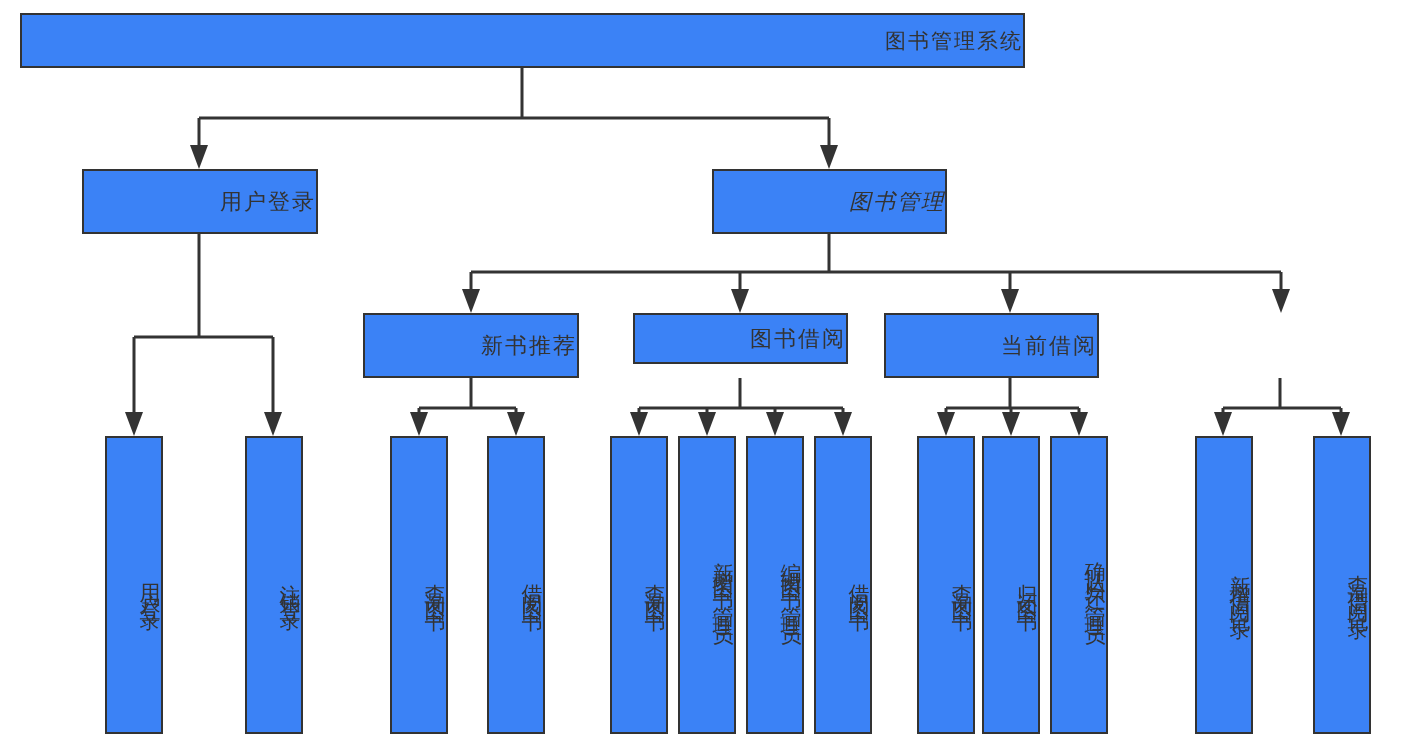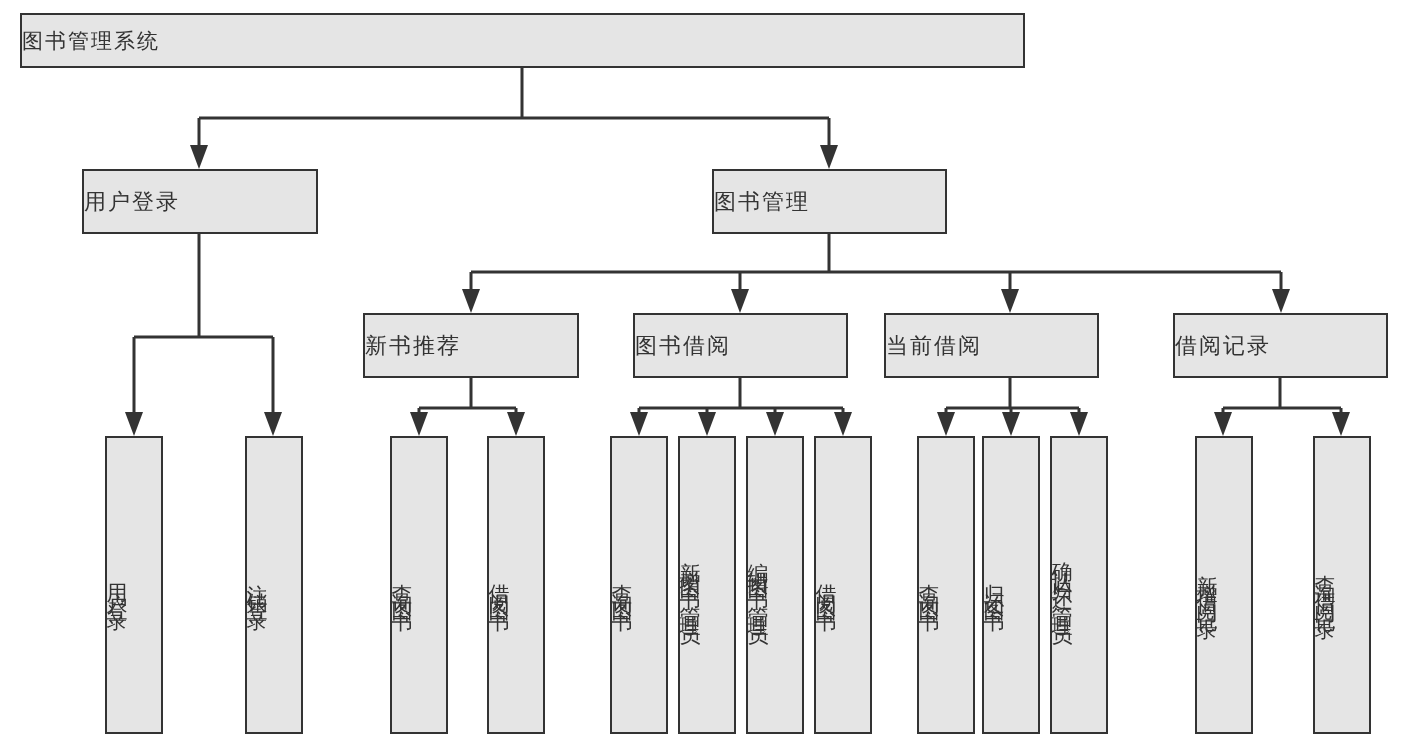"图书管理系统" .node { background: #e5e5e5 -> #3b82f6; justify-content: flex-start -> flex-end }
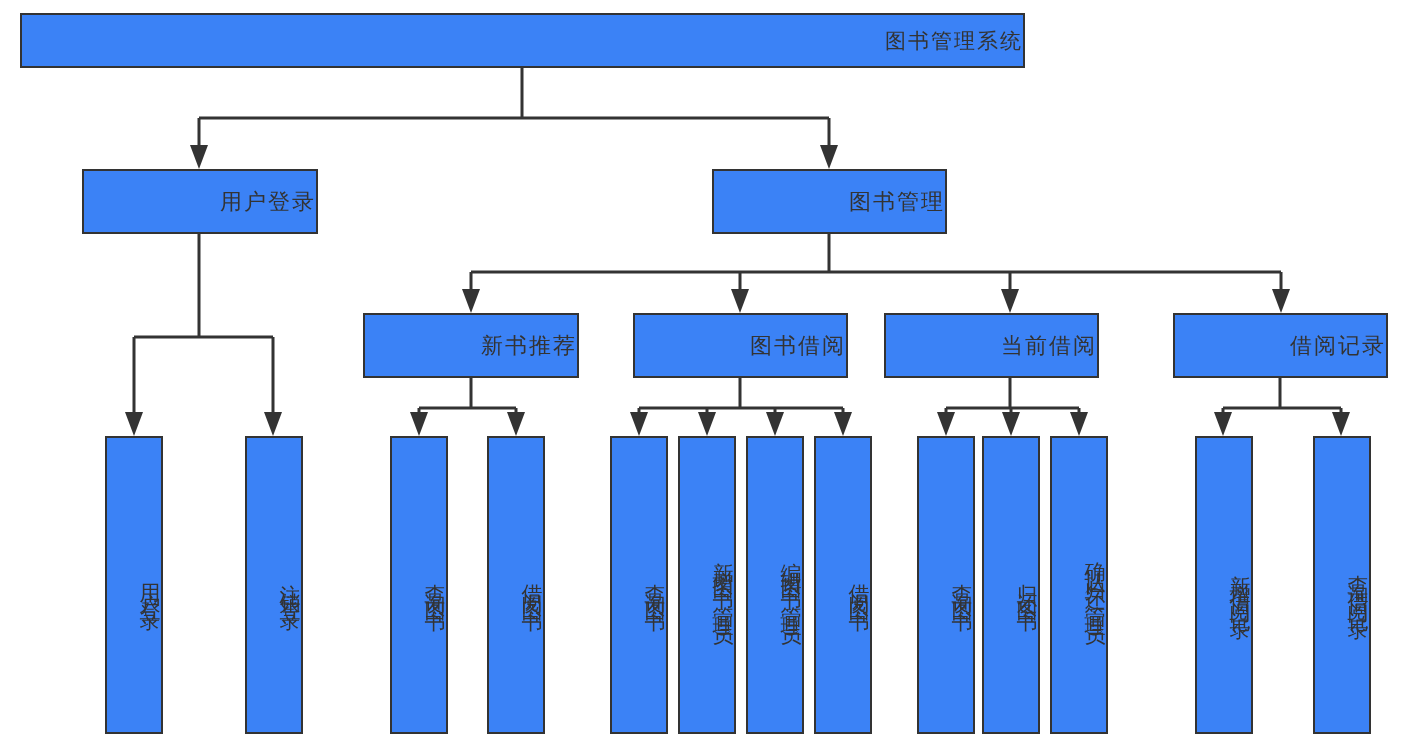"图书管理" div.node { font-style: none -> italic }
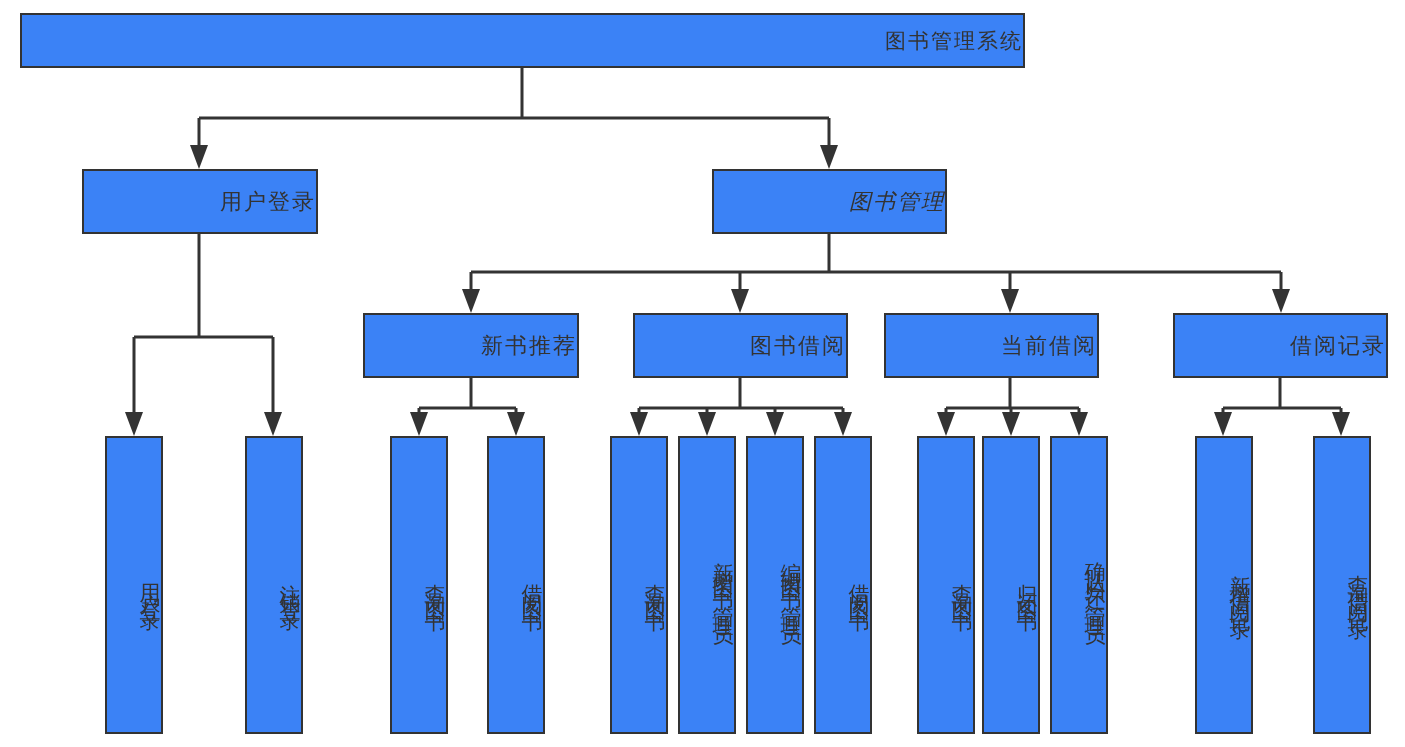"图书借阅" div.node { height: 65px -> 51px }
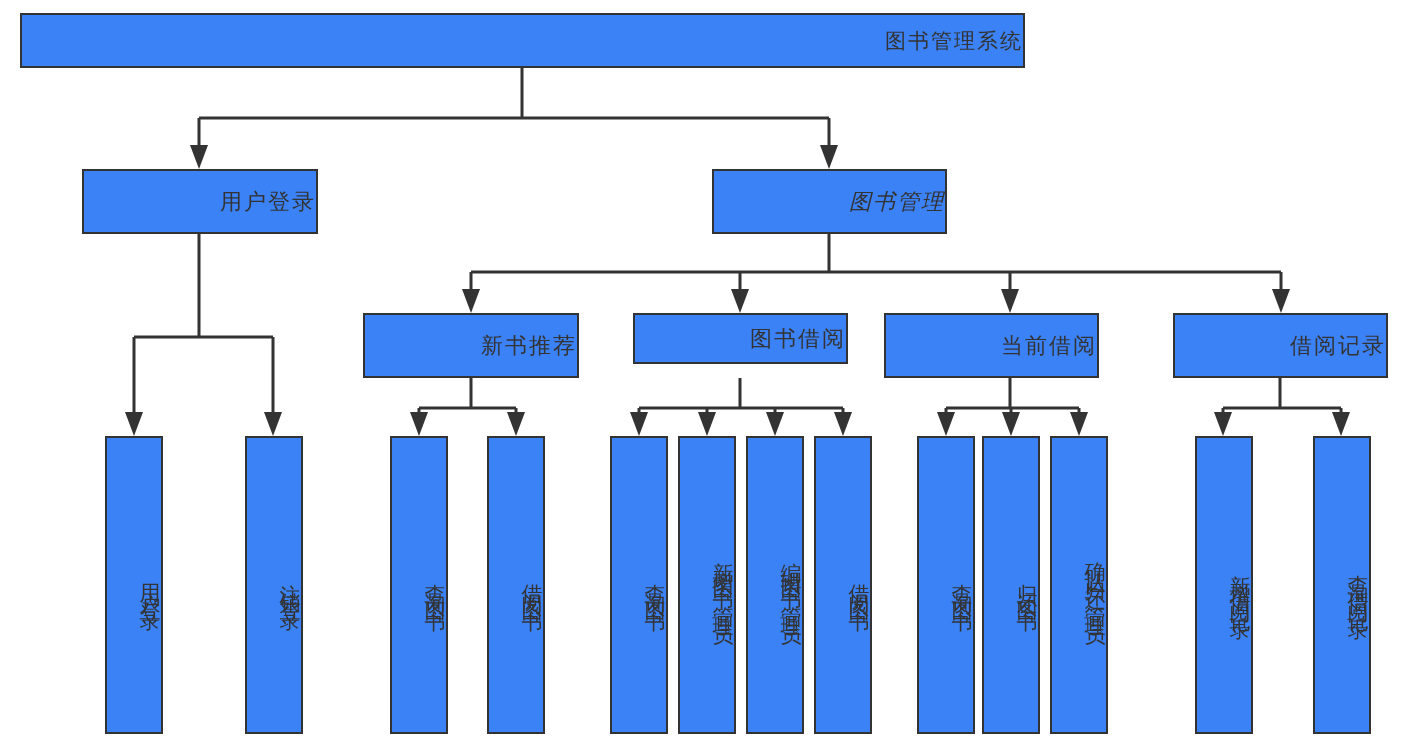"借阅记录" div.node { html: <div> <span>借阅记录</span> </div> -> none }
